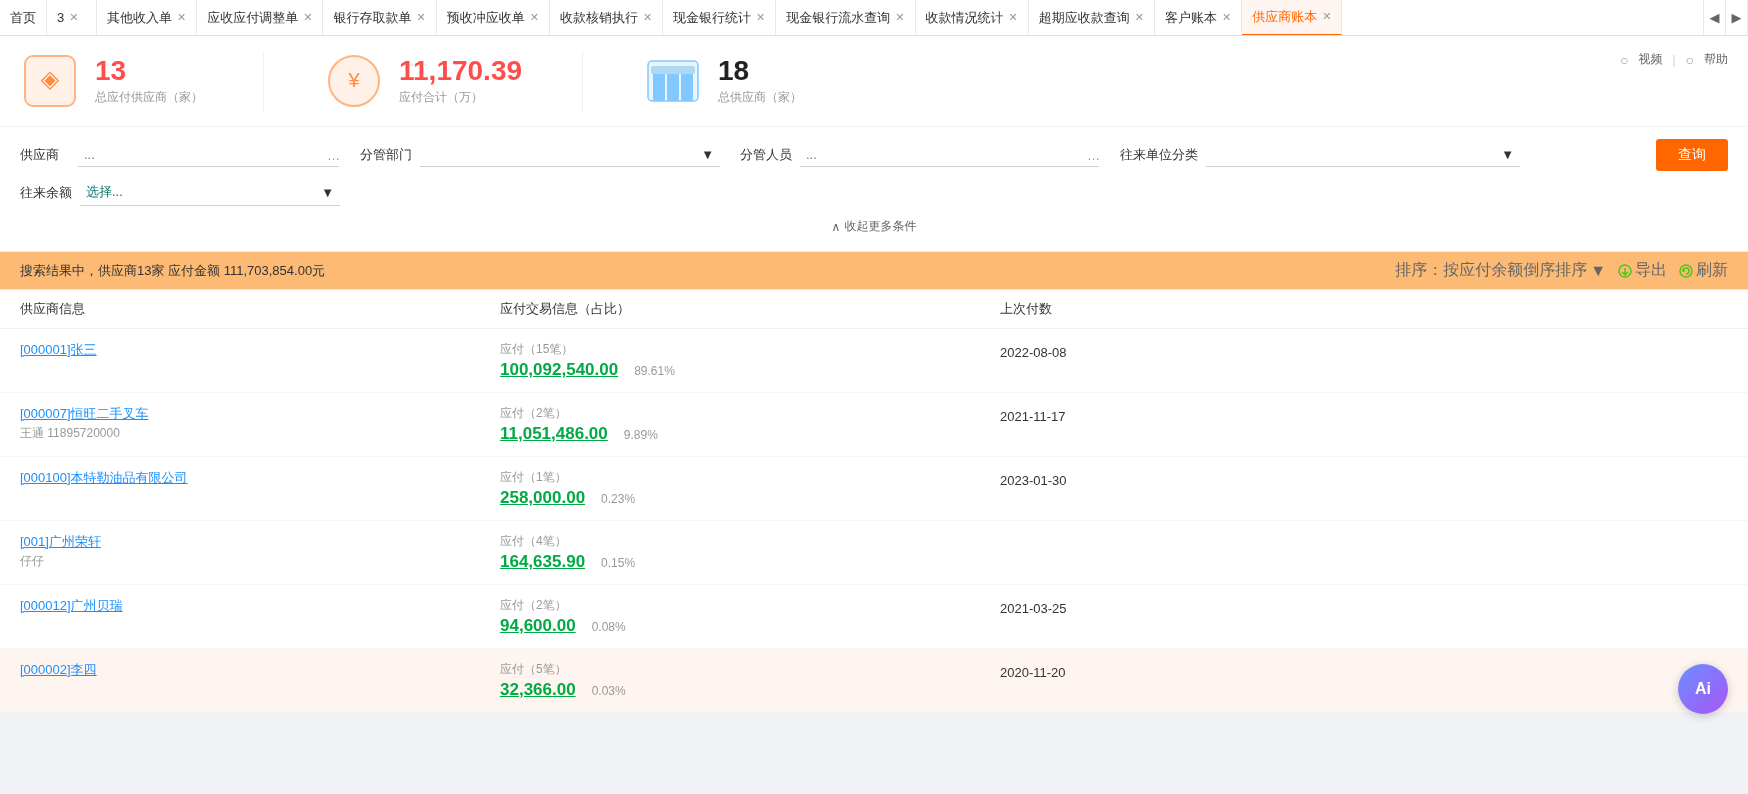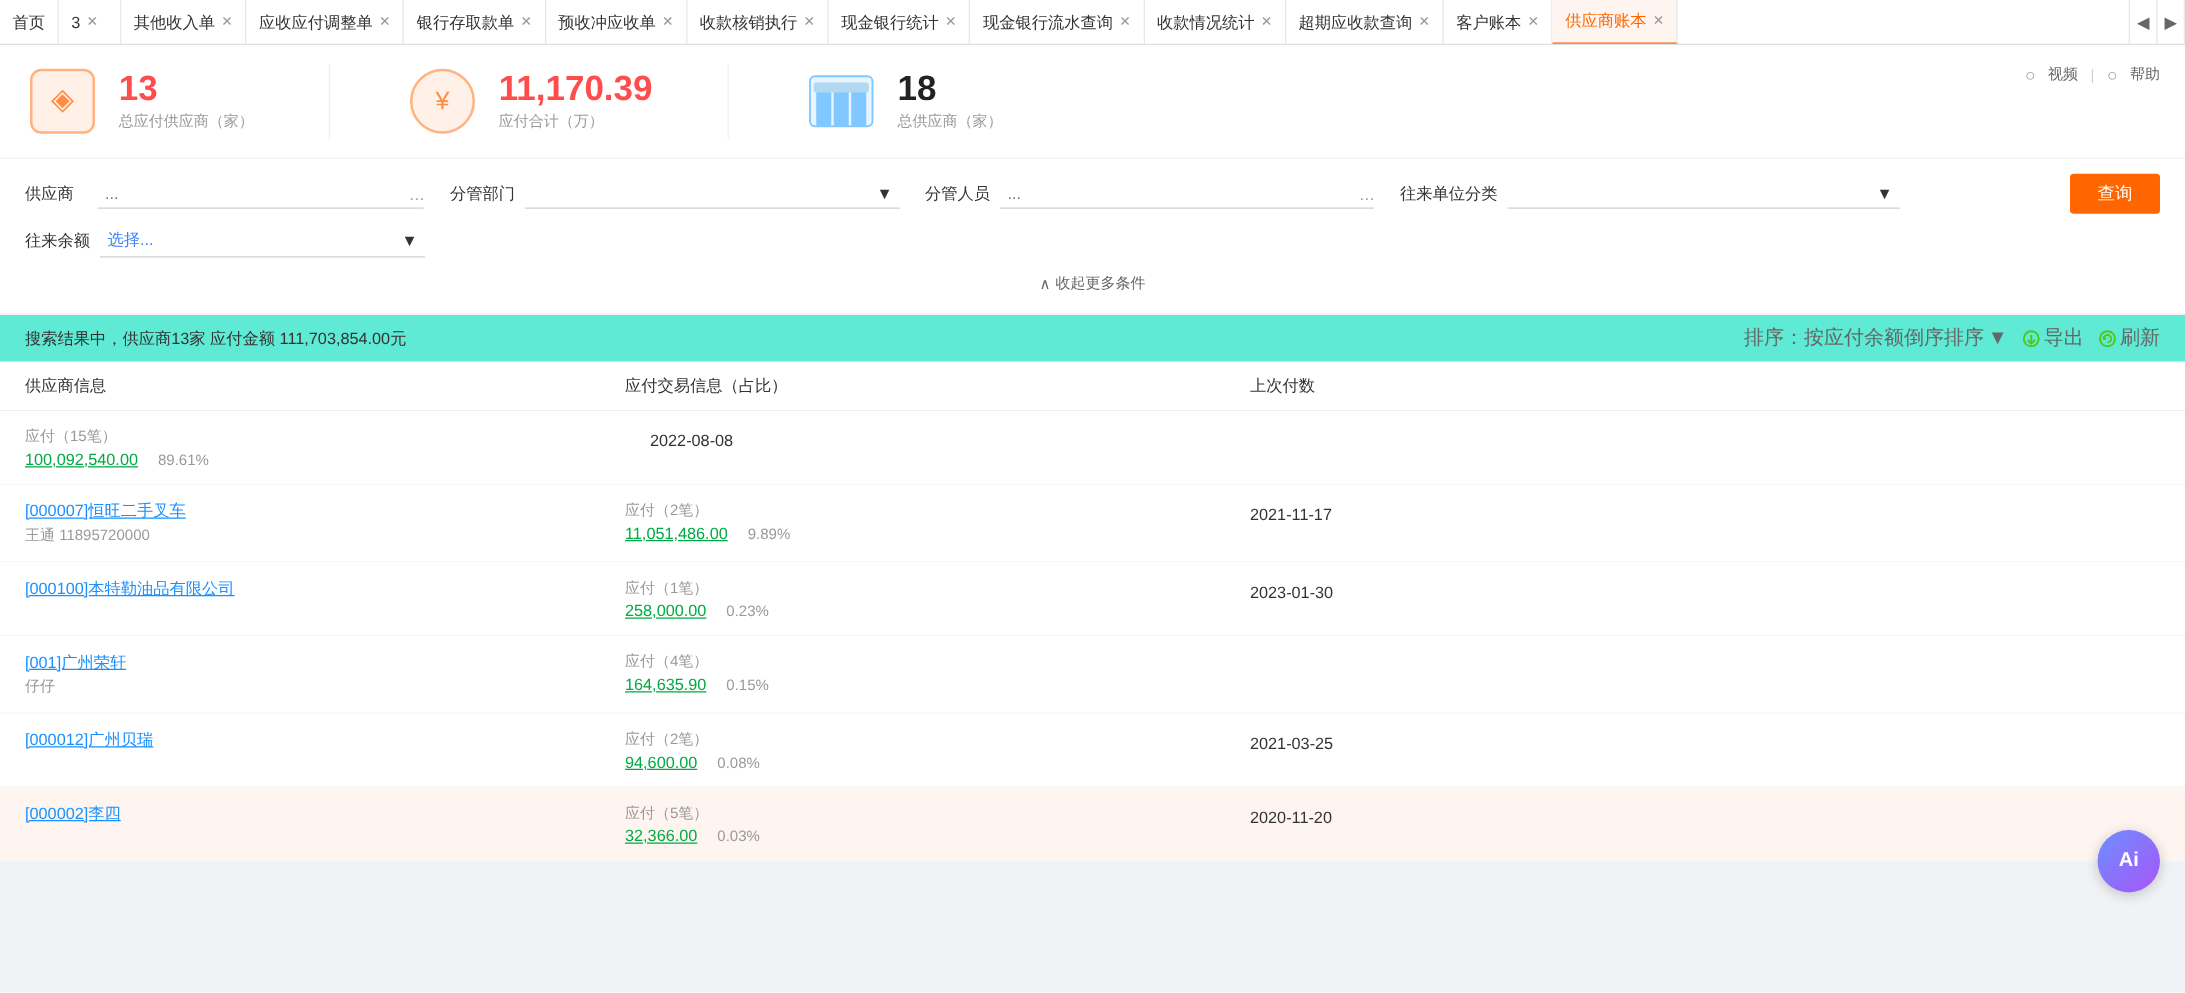"选择..." span { color: #3b82f6 -> #0f766e }
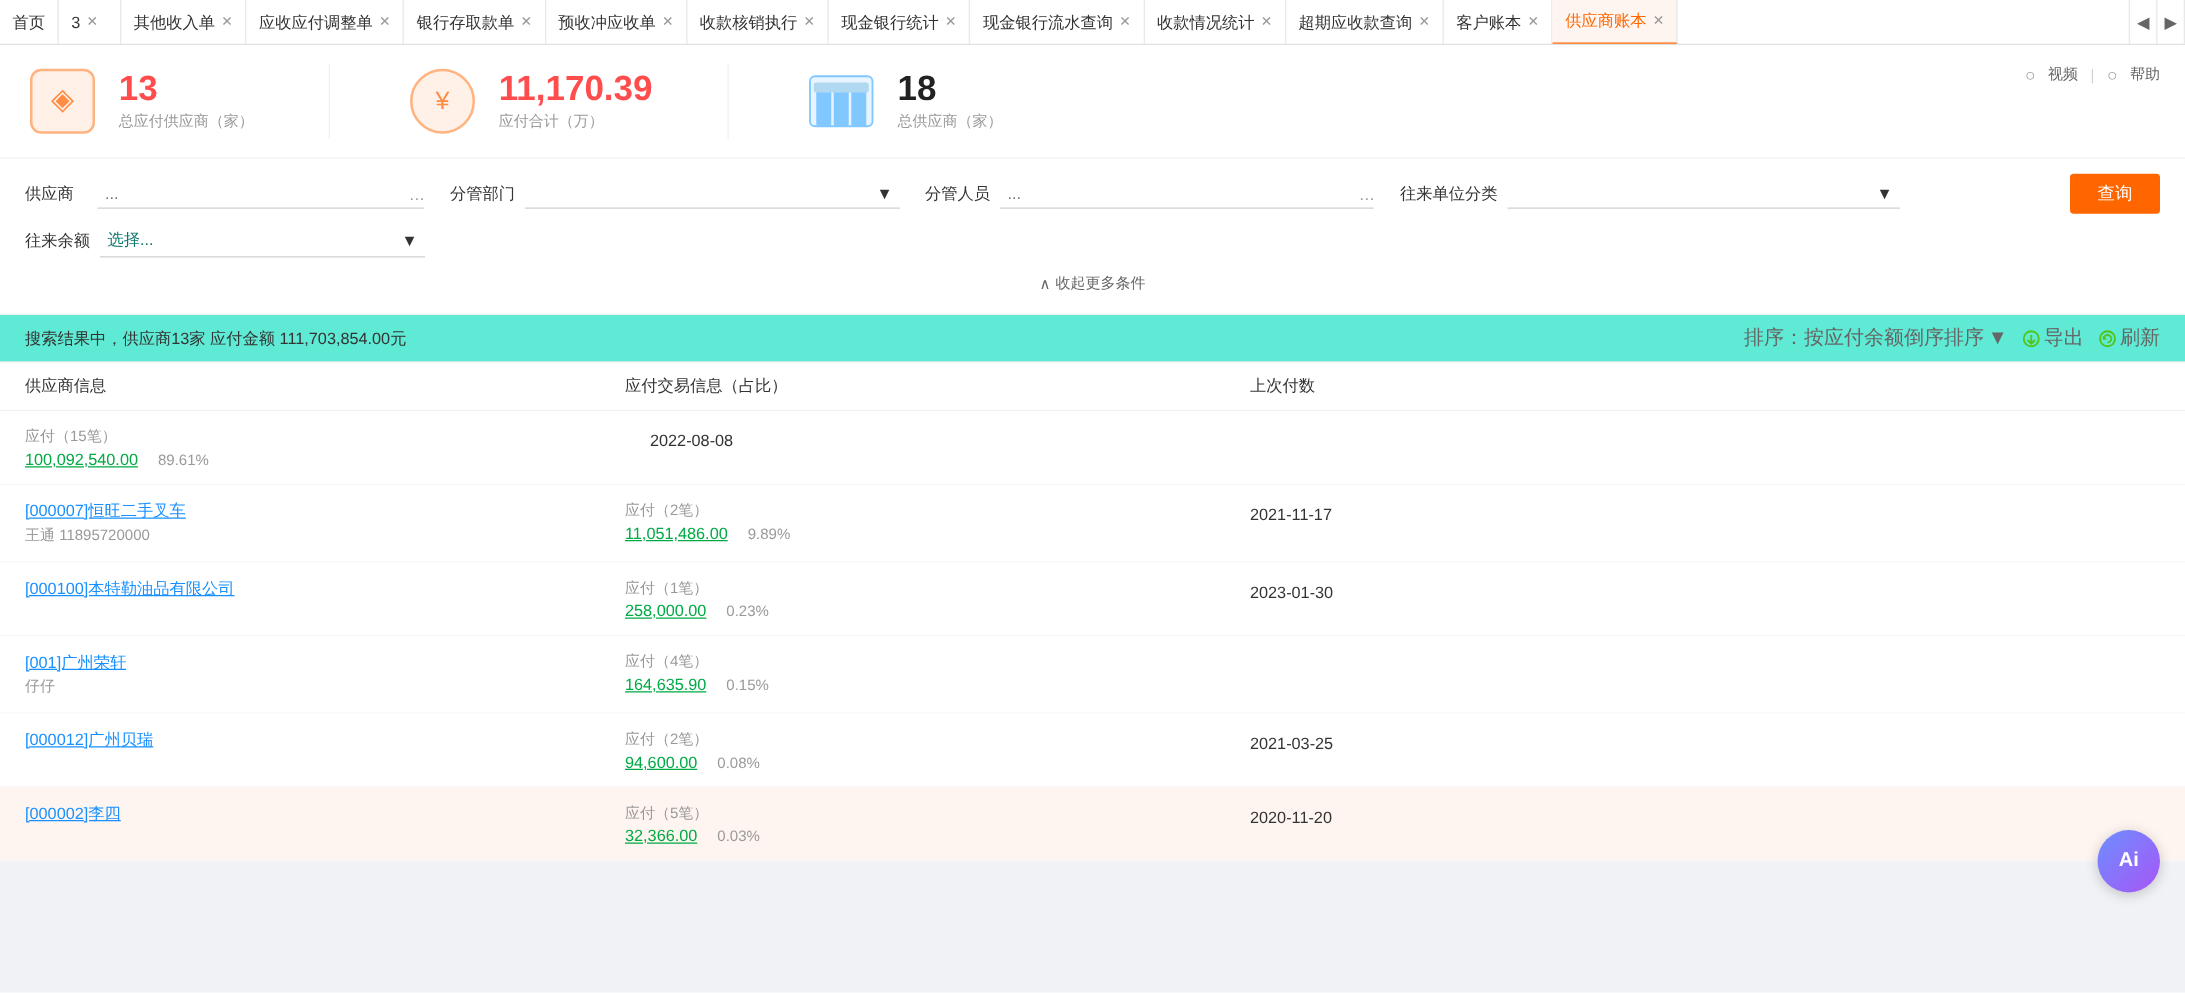"搜索结果中，供应商13家 应付金额 111,703,854.00元" .result-bar { background: #5eead4 -> #fdba74 }
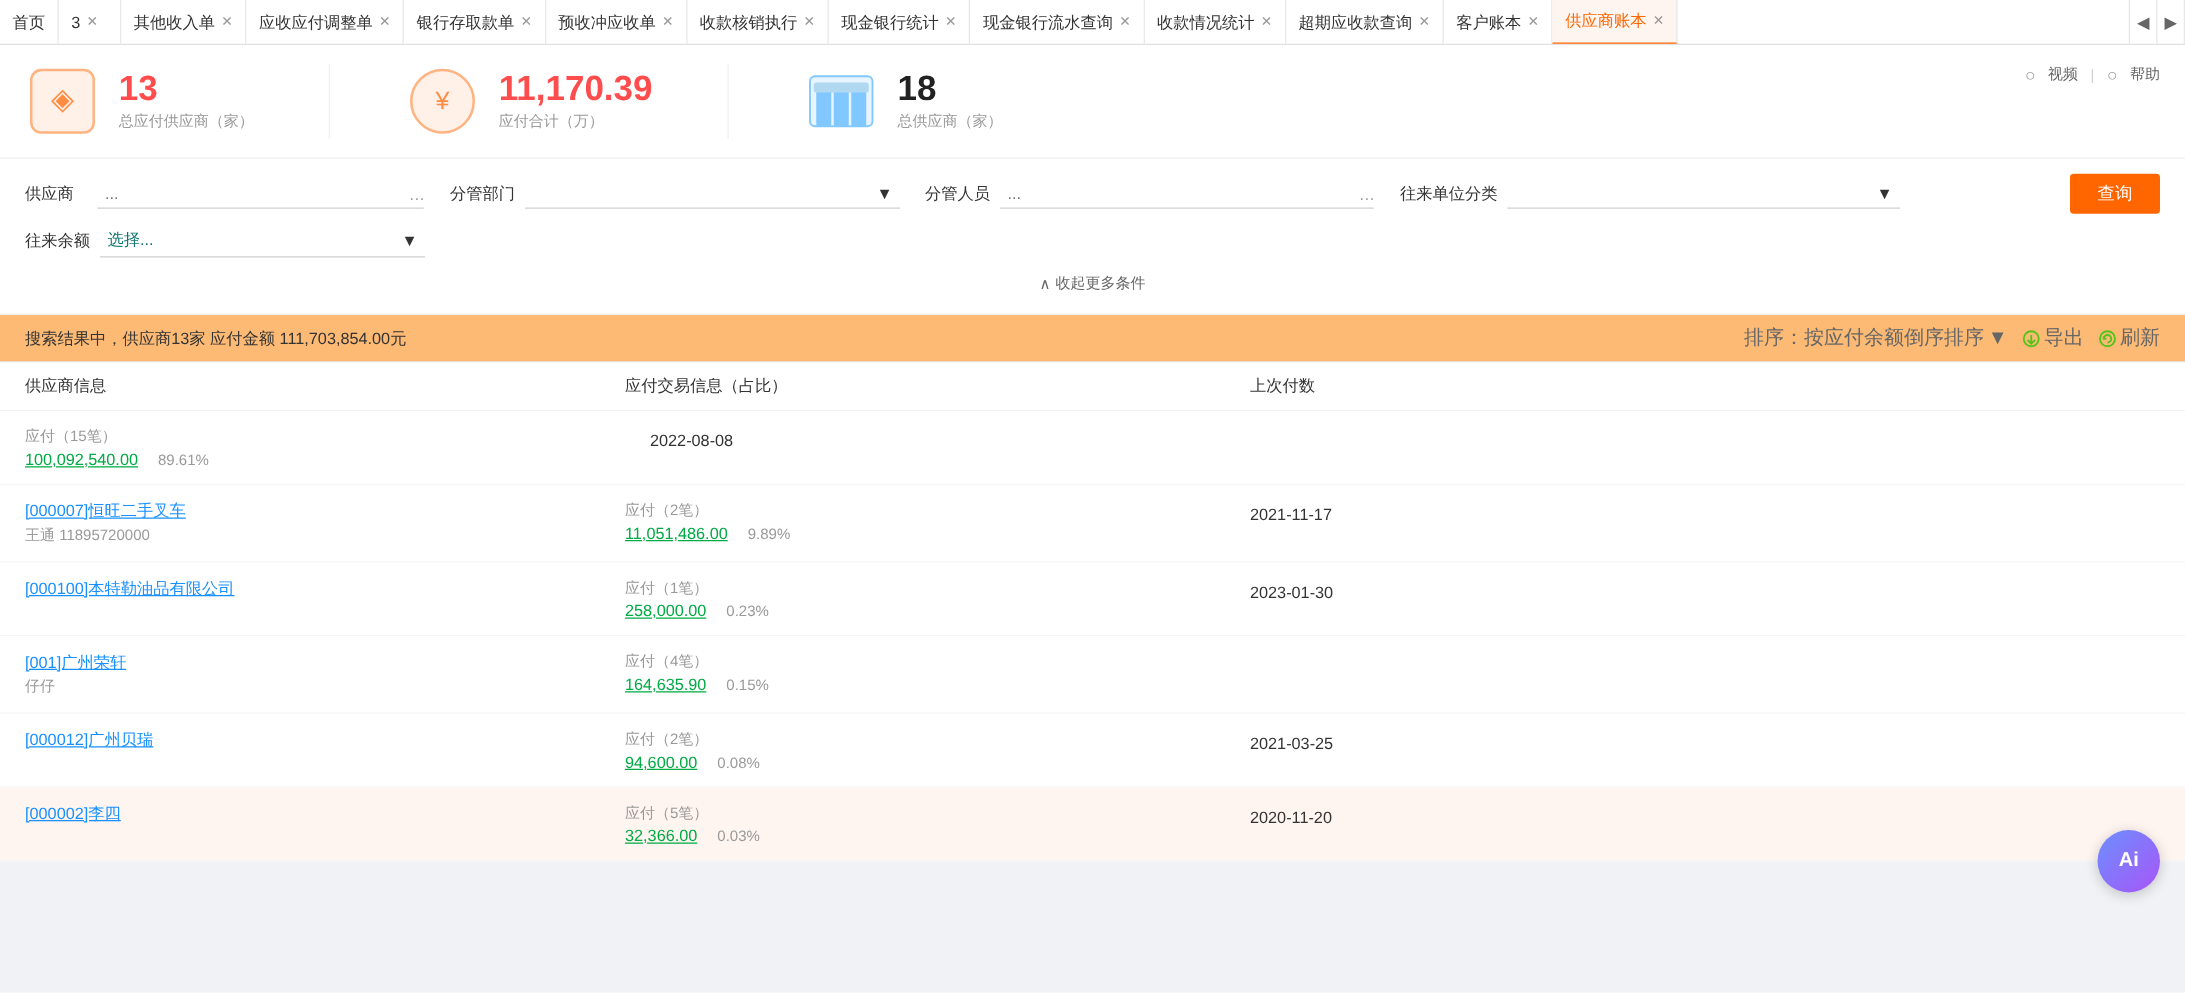"[000001]张三" div.col-supplier { html: none -> <div> <div>[000001]张三</div> </div> }
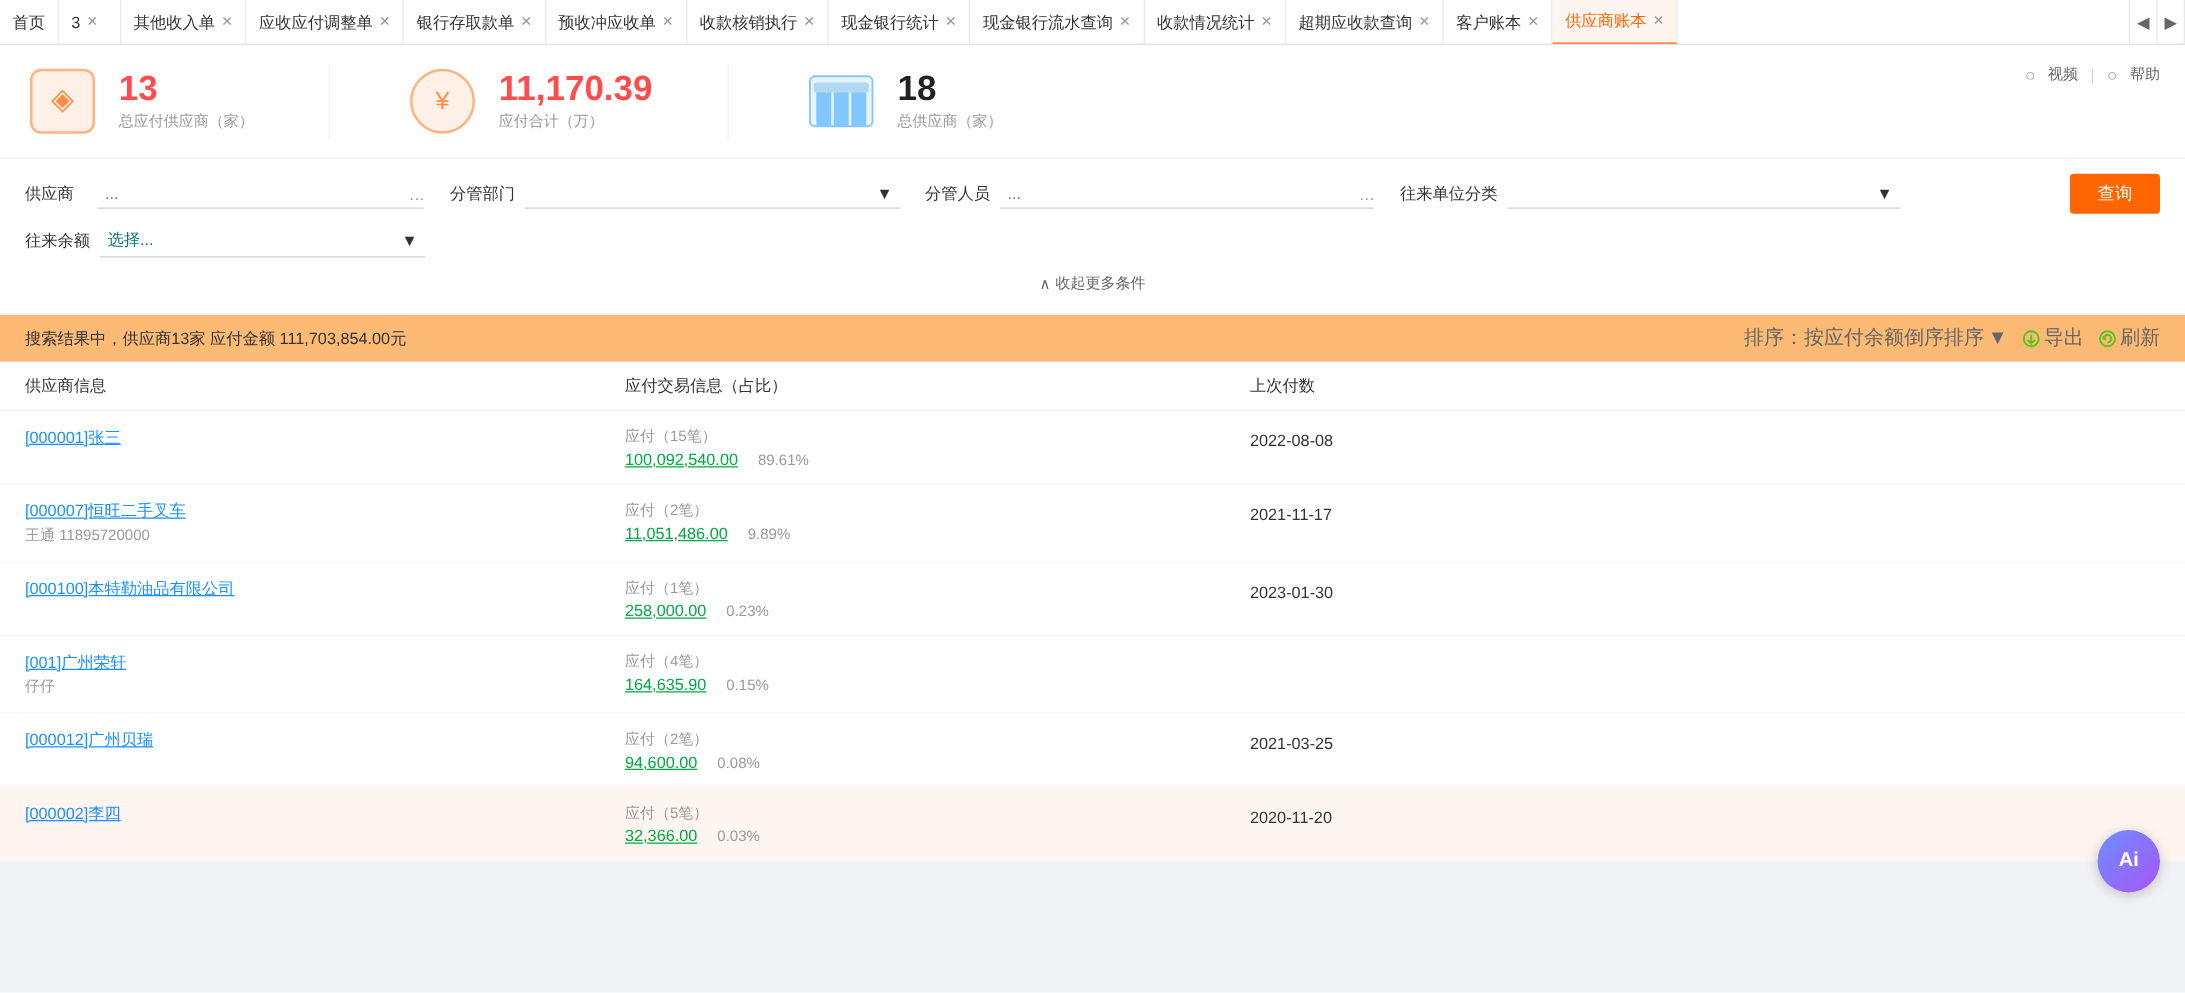"100,092,540.00" .trade-amount { font-size: 13px -> 17px; font-weight: 400 -> 700 }
